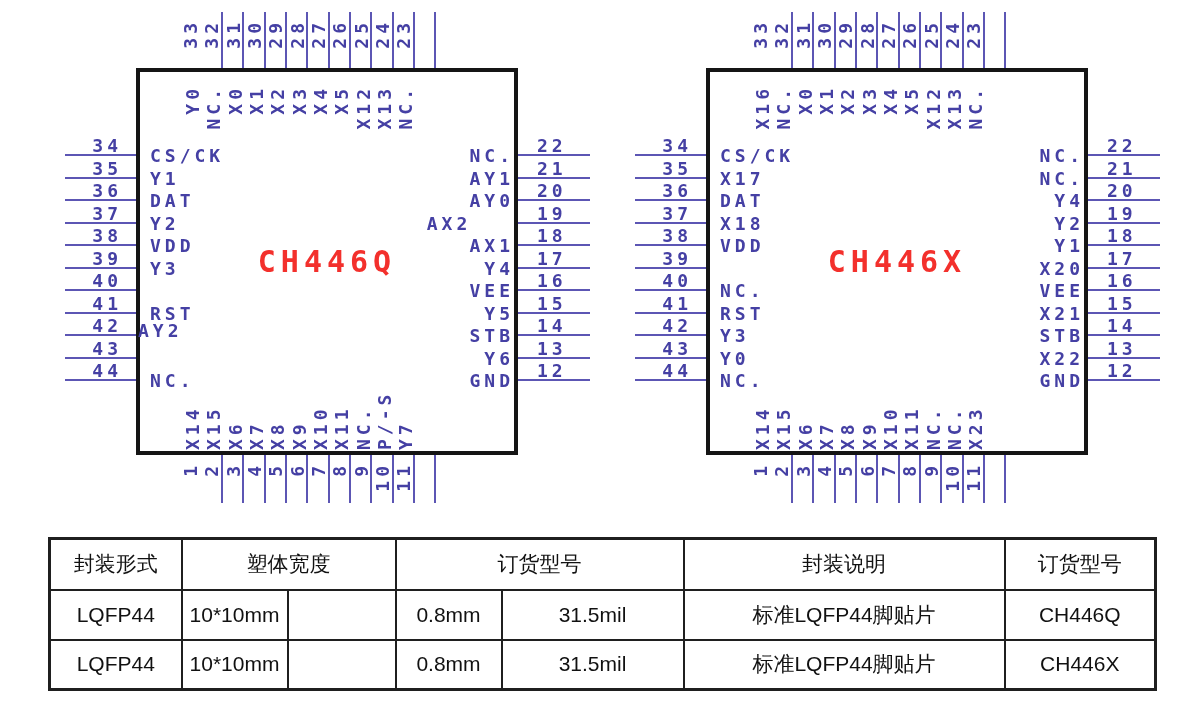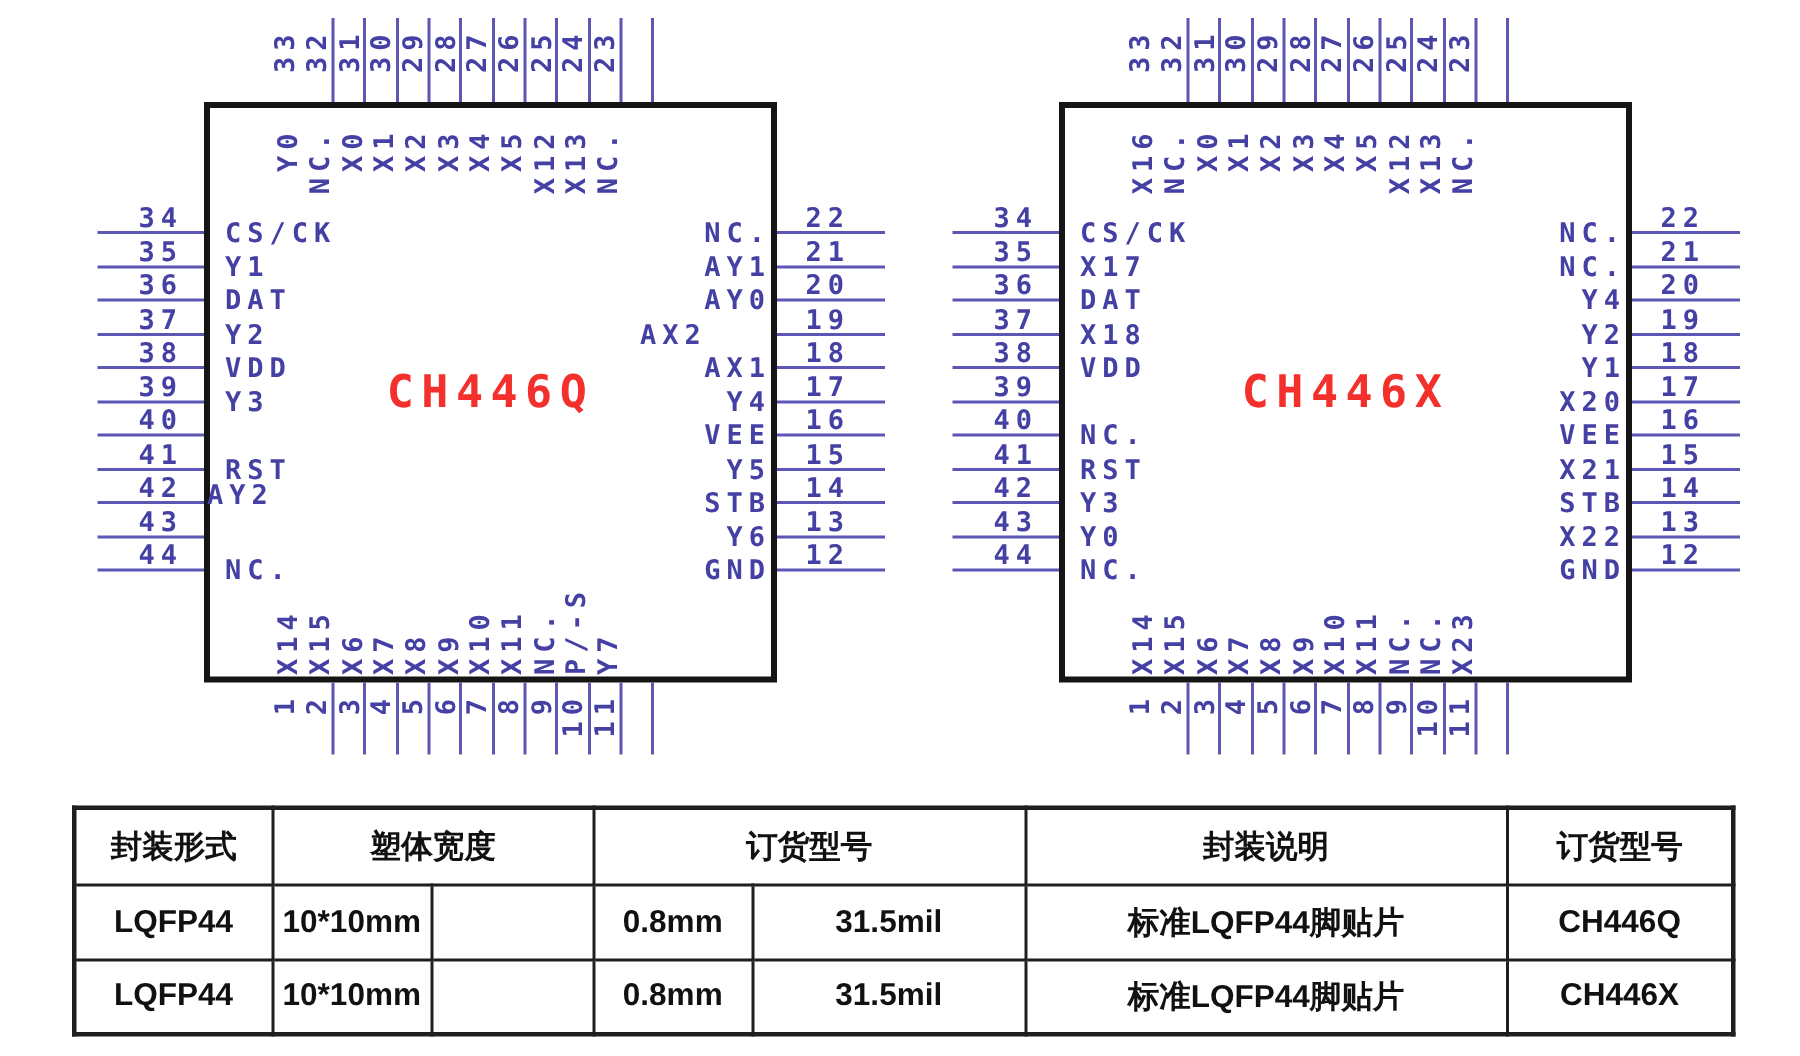"封装形式" .pkg-table th, .pkg-table td { font-weight: 700 -> 400 }
